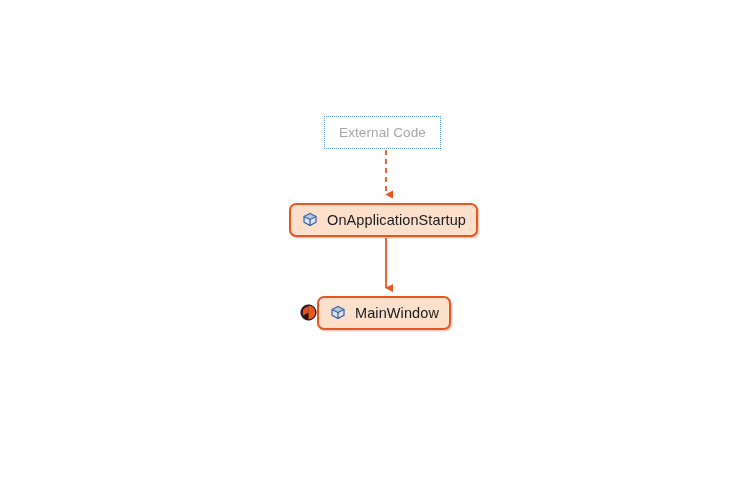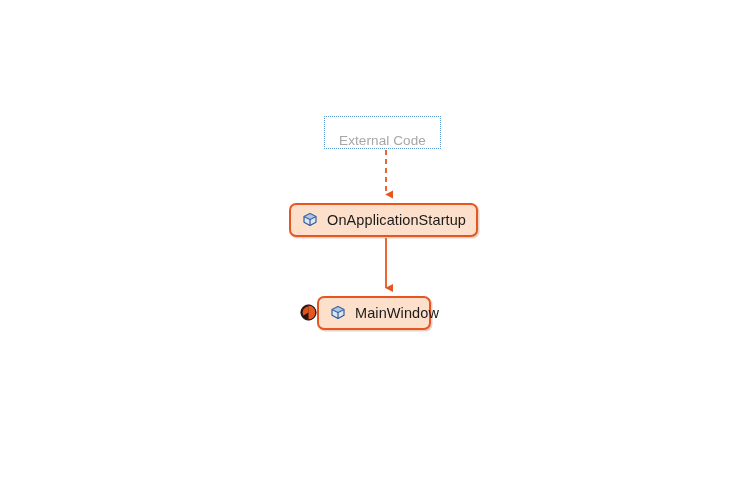"External Code" .node-external { align-items: flex-end -> none }
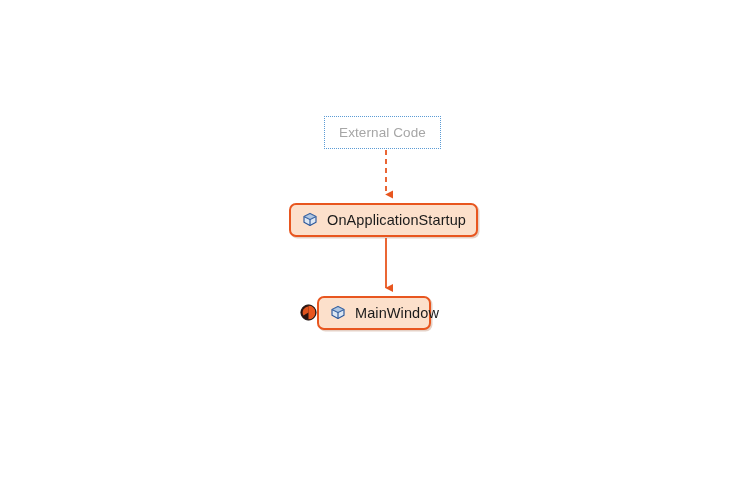"MainWindow" .node-mainwindow { width: 114px -> 134px }
